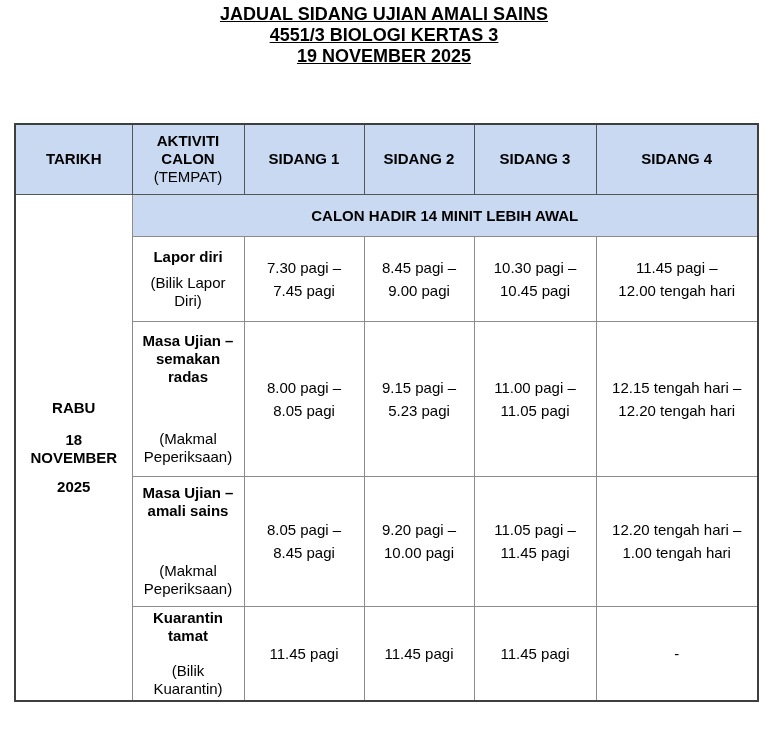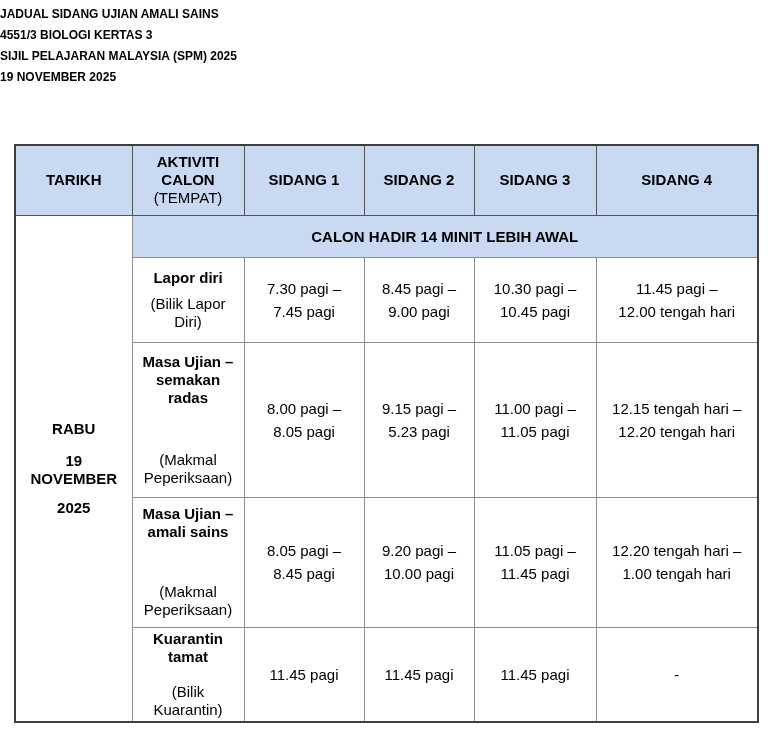"JADUAL SIDANG UJIAN AMALI SAINS" .doc-title { font-size: 12px -> 18px; text-align: left -> center; text-decoration: none -> underline }
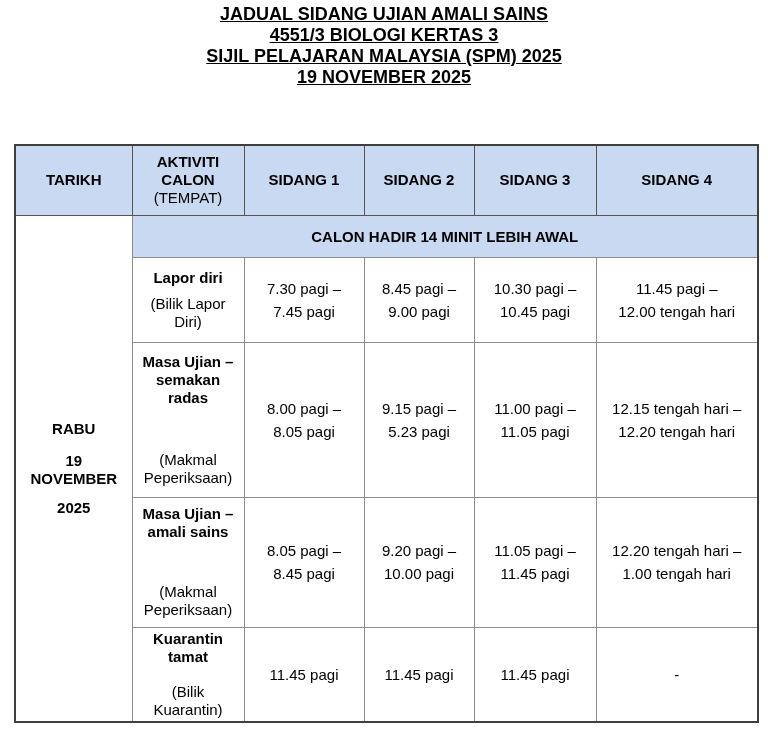"SIJIL PELAJARAN MALAYSIA (SPM) 2025" div { html: <div>SIJIL PELAJARAN MALAYSIA (SPM) 2025</div> -> none }
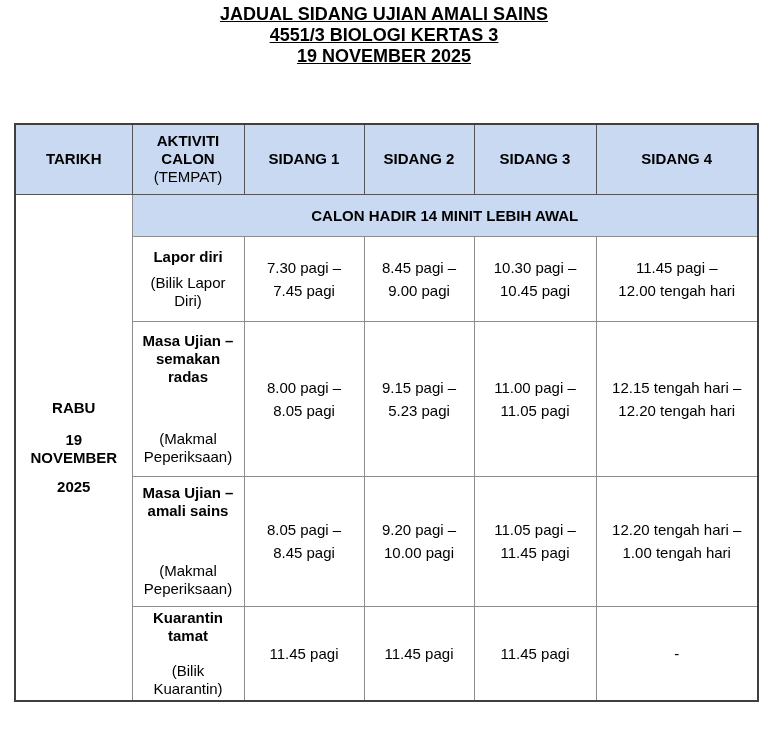"19" div.pre { text: 19 -> 18 }
